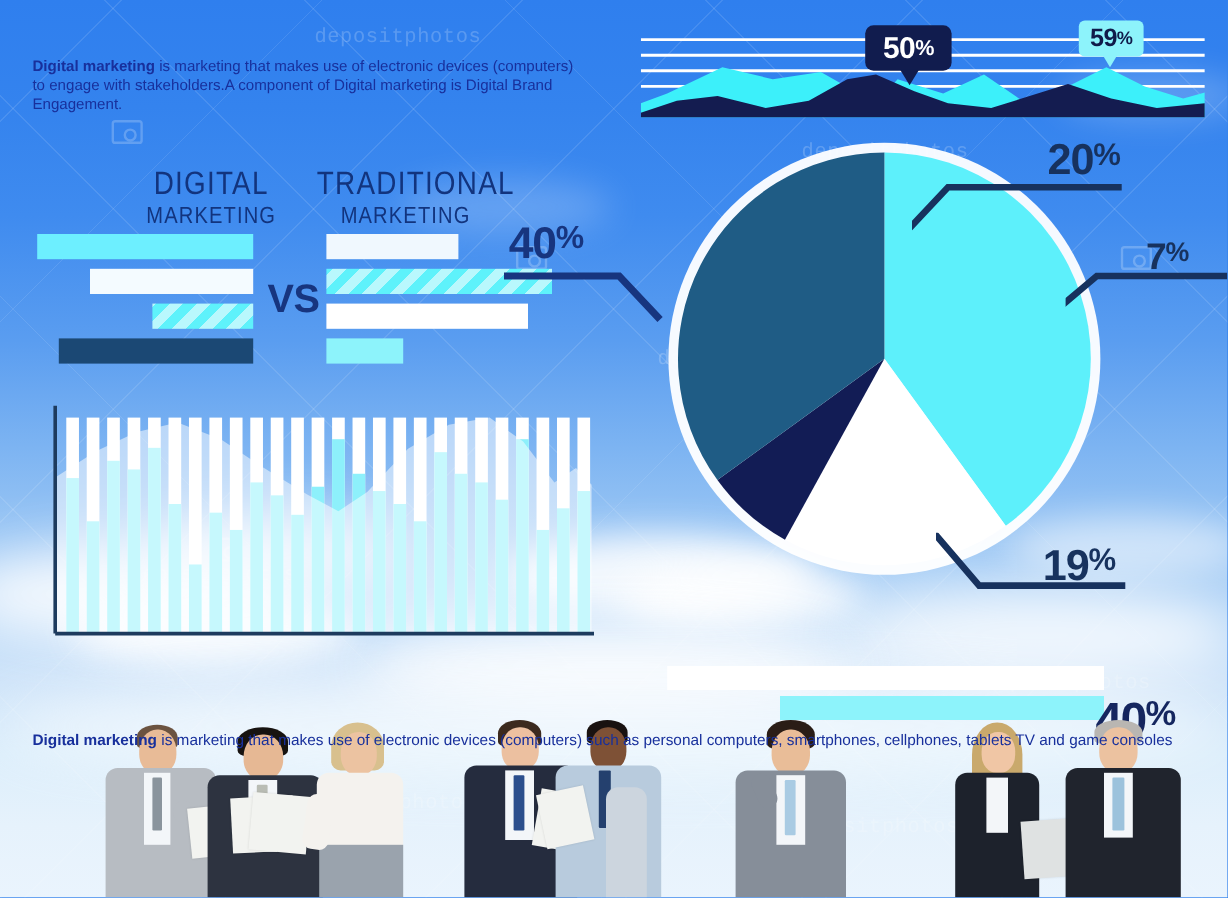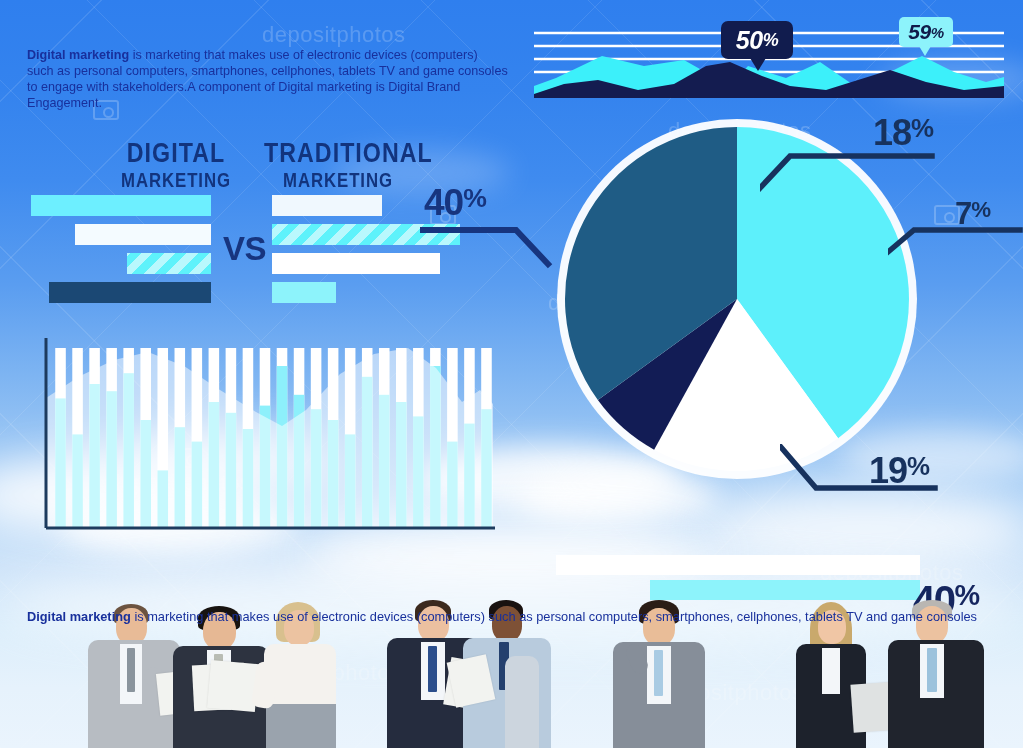"depositphotos" .wm-word { font-family: Liberation Sans, sans-serif -> Liberation Mono, monospace; font-size: 22px -> 17px }
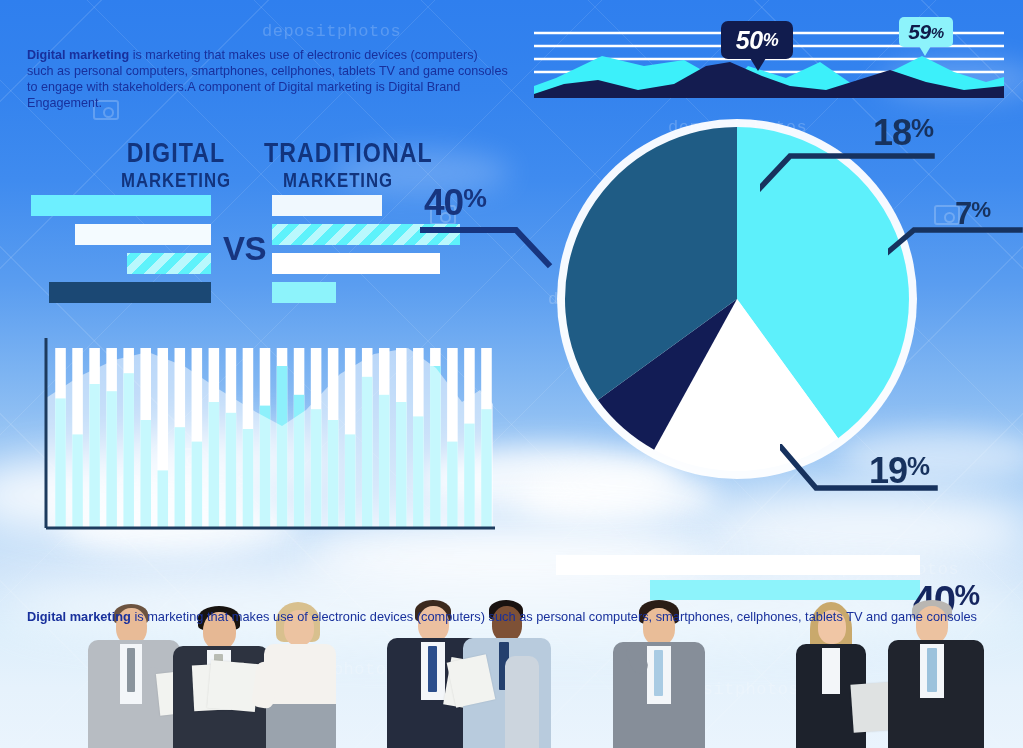"50" .tip { font-style: italic -> none }
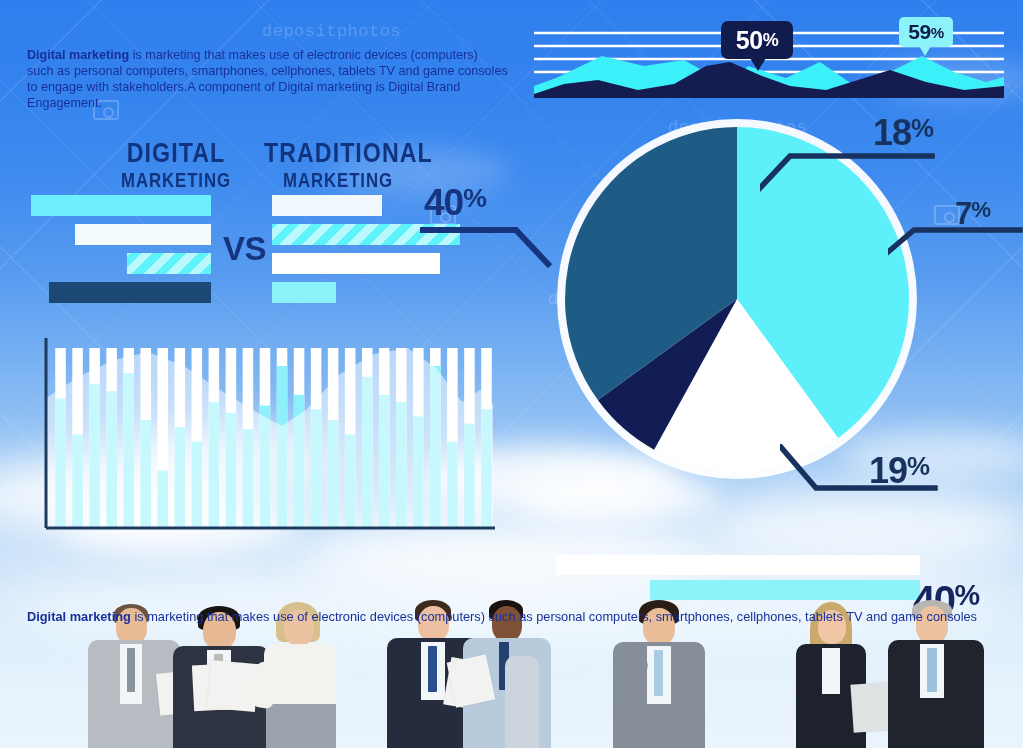"such as personal computers, smartphones," div { html: <div>such as personal computers, smartphones, cellphones, tablets TV and game consoles</div> -> none }
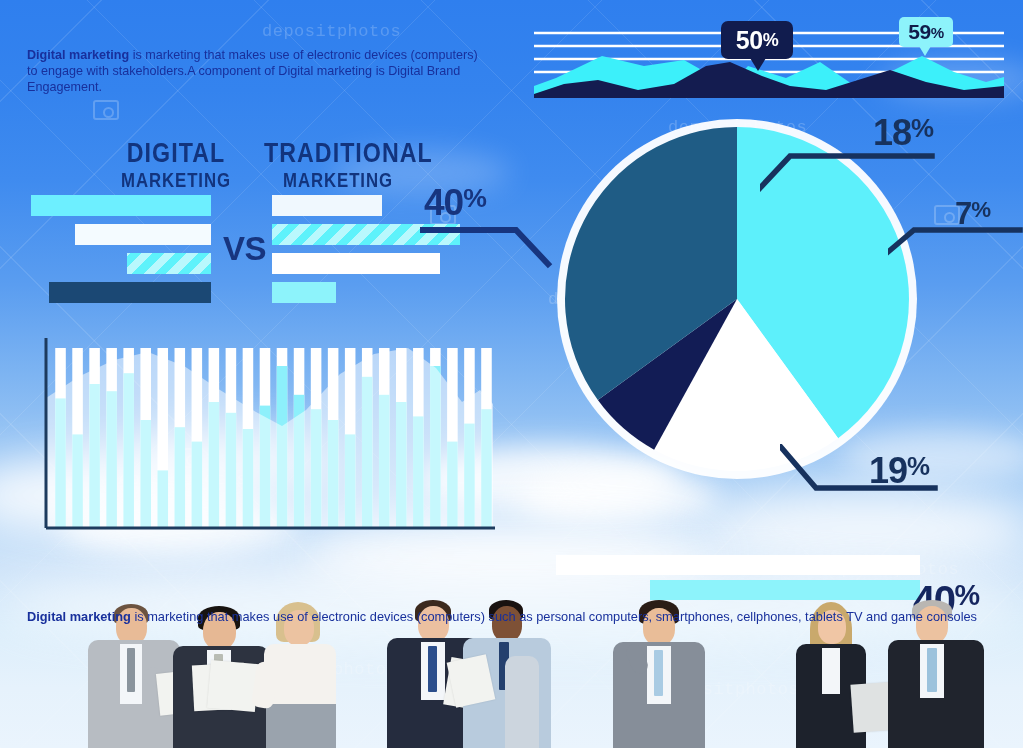"DIGITAL" .vs-head { font-weight: bold -> normal }
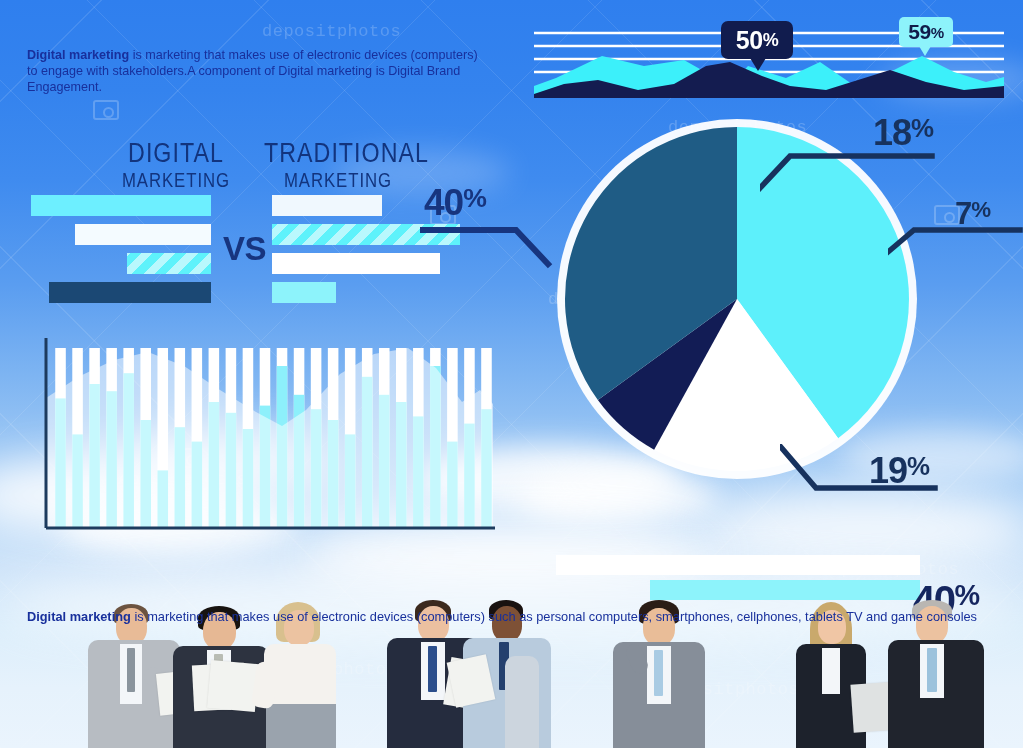"18" span { text: 18 -> 20 }
